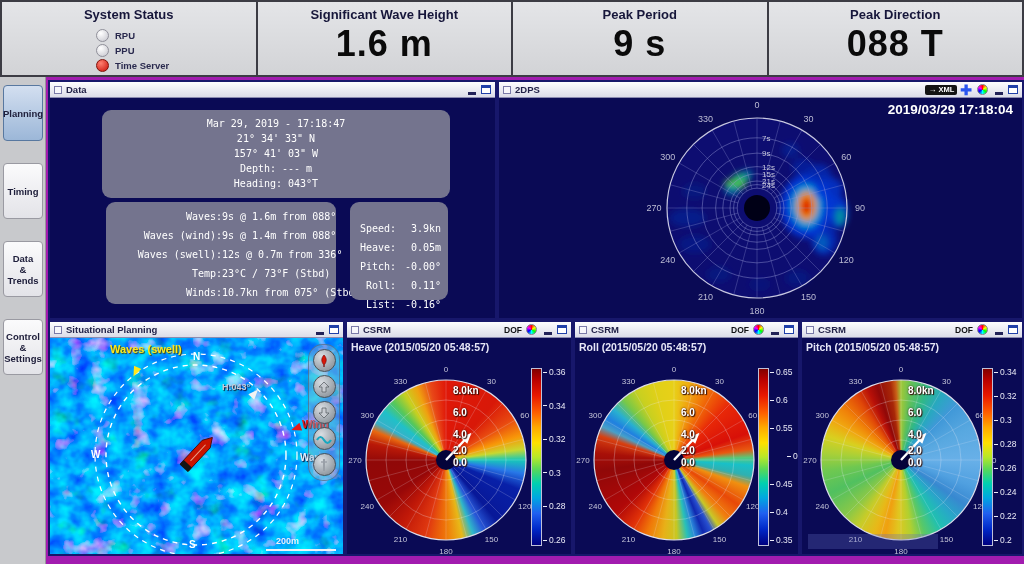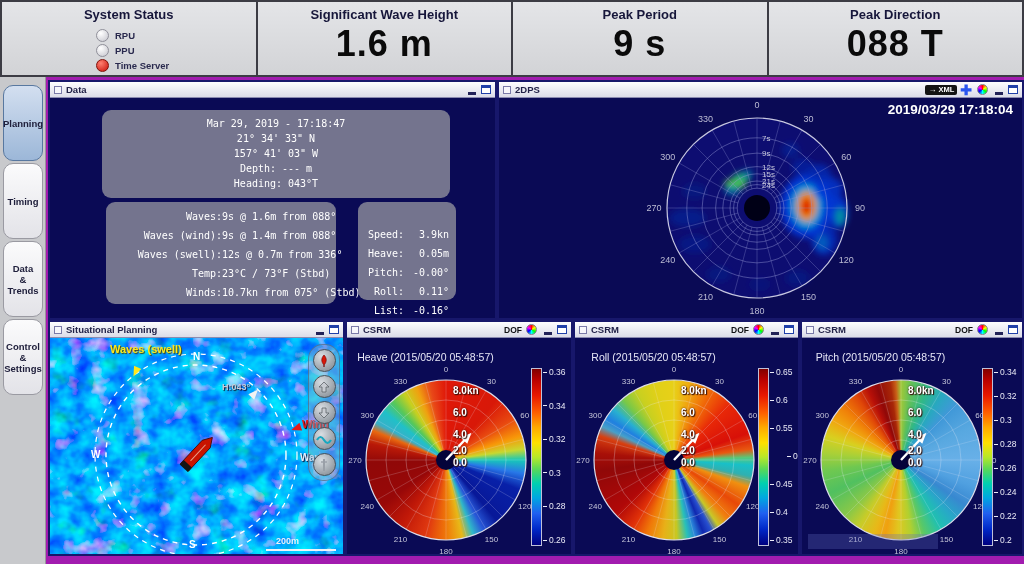"Planning" .tab { border-radius: 10px -> 4px; height: 76px -> 56px }
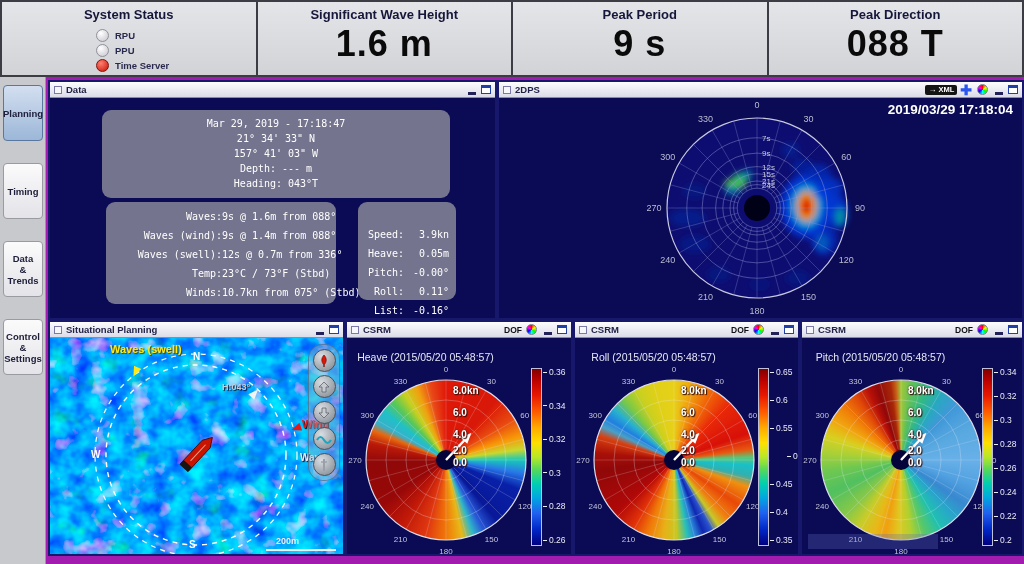"Speed:" .box-motion { margin-left: 8px -> none; padding-top: 23px -> 17px }
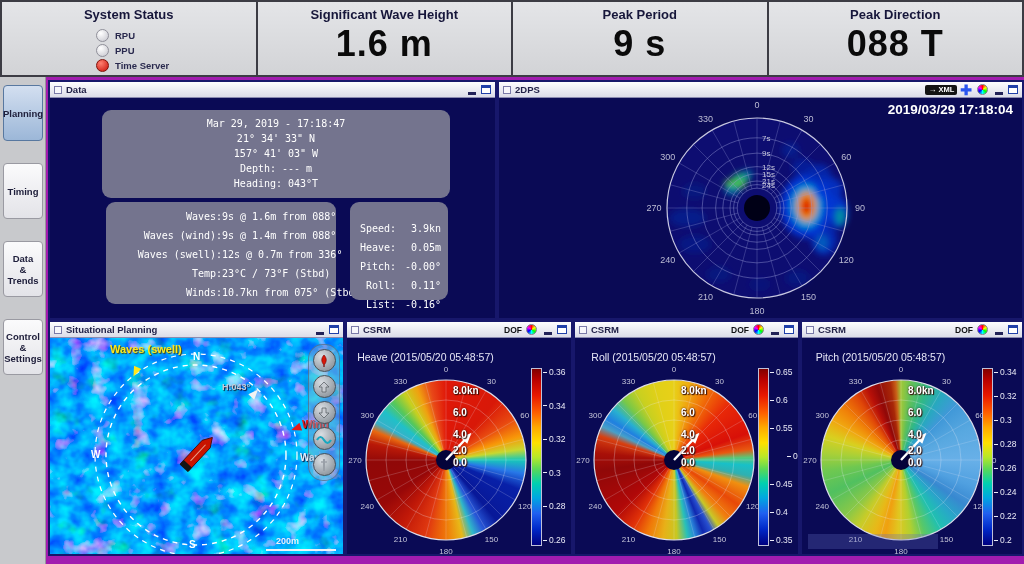"Heave (2015/05/20 05:48:57)" .plot-title { font-weight: normal -> bold; text-align: center -> none; top: 13px -> 3px }
